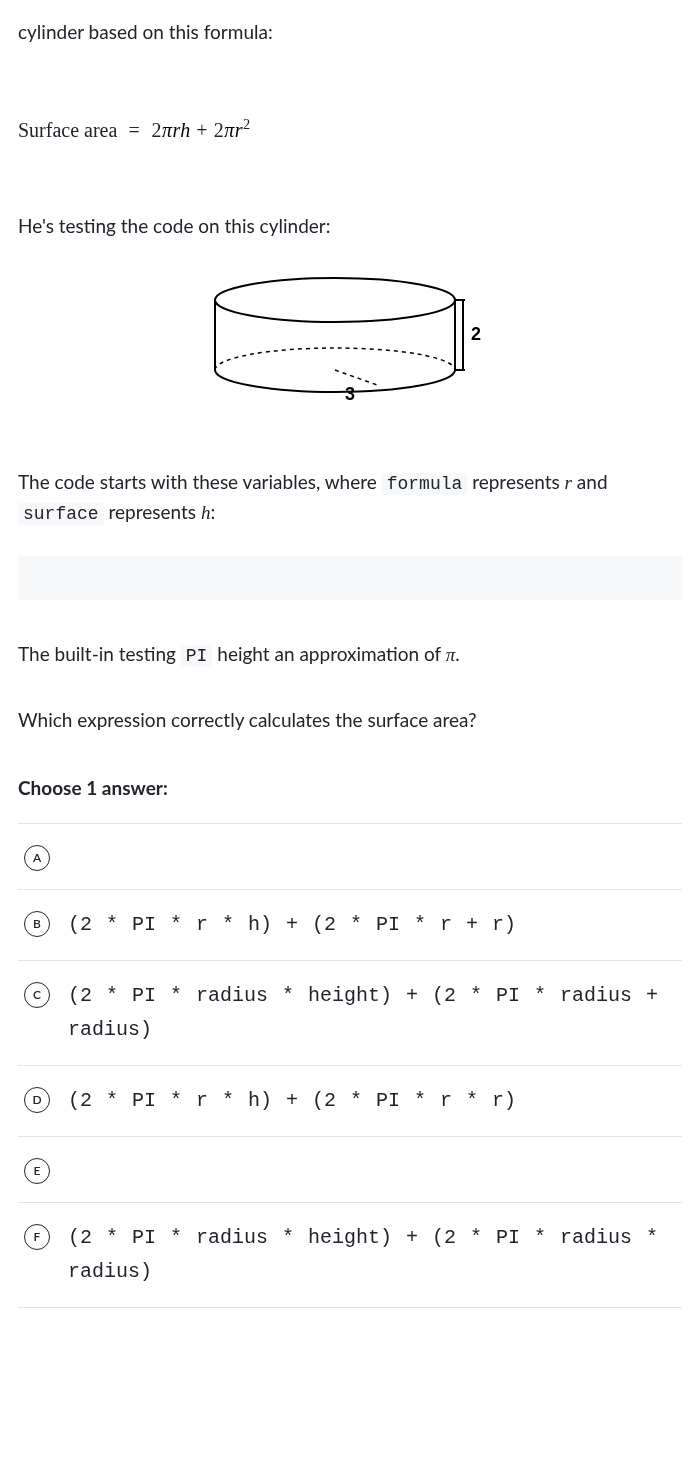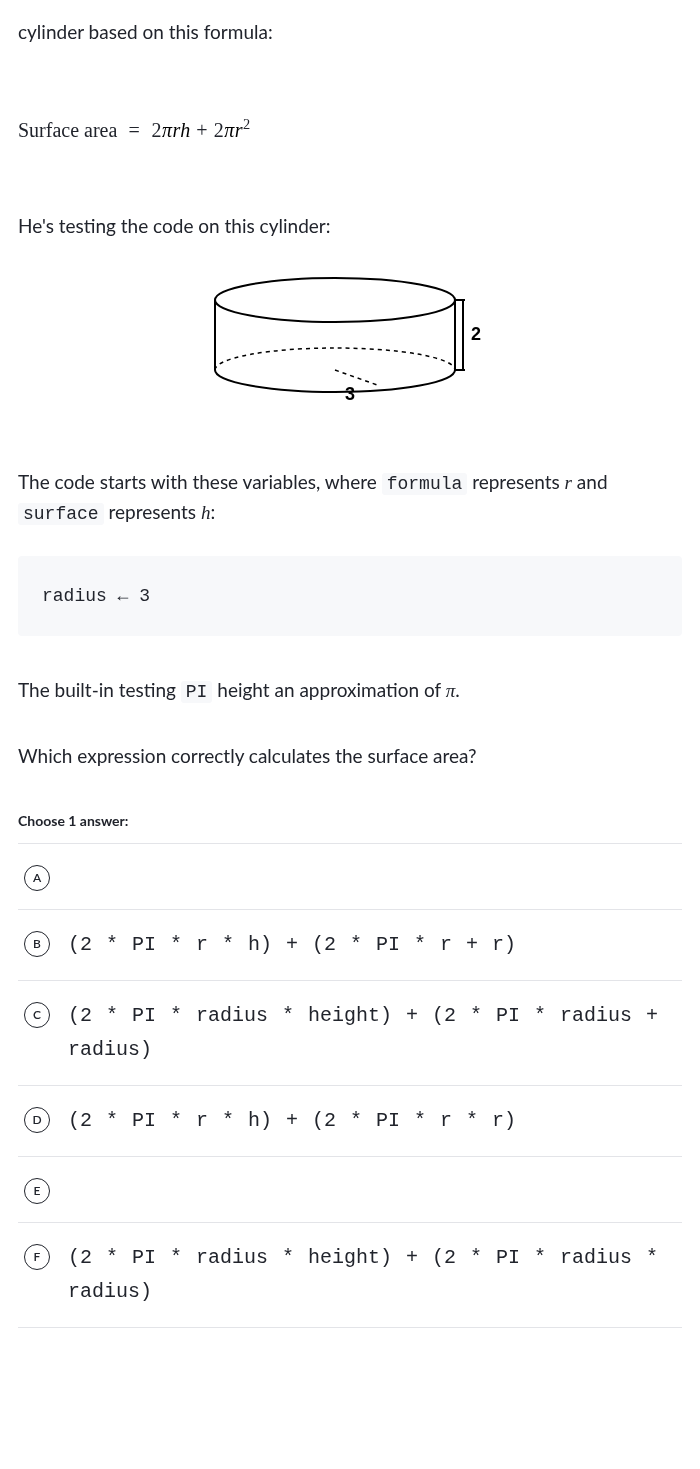"radius ← 3" div.line { html: <div>radius ← 3</div> -> none }
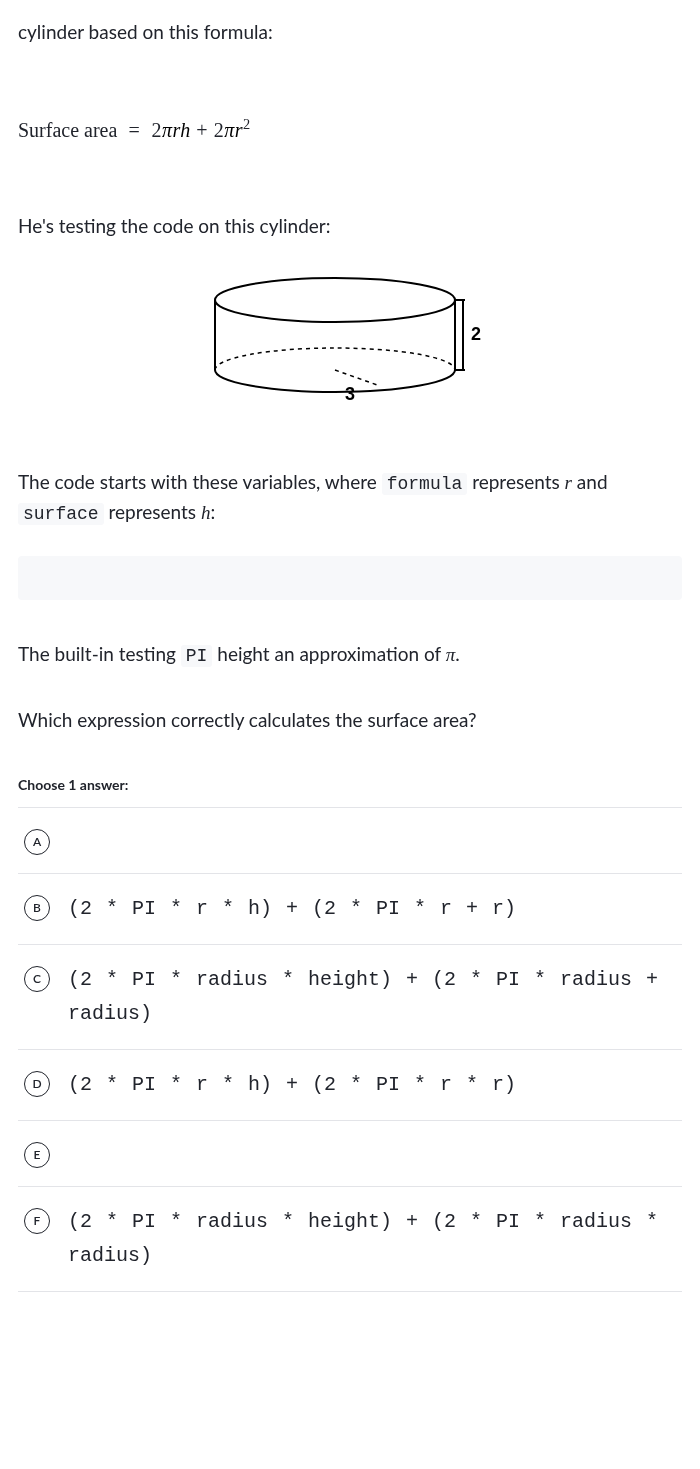"Choose 1 answer:" .choose { font-size: 14px -> 19px; margin: 0 0 12px 0 -> 0 0 20px 0 }
